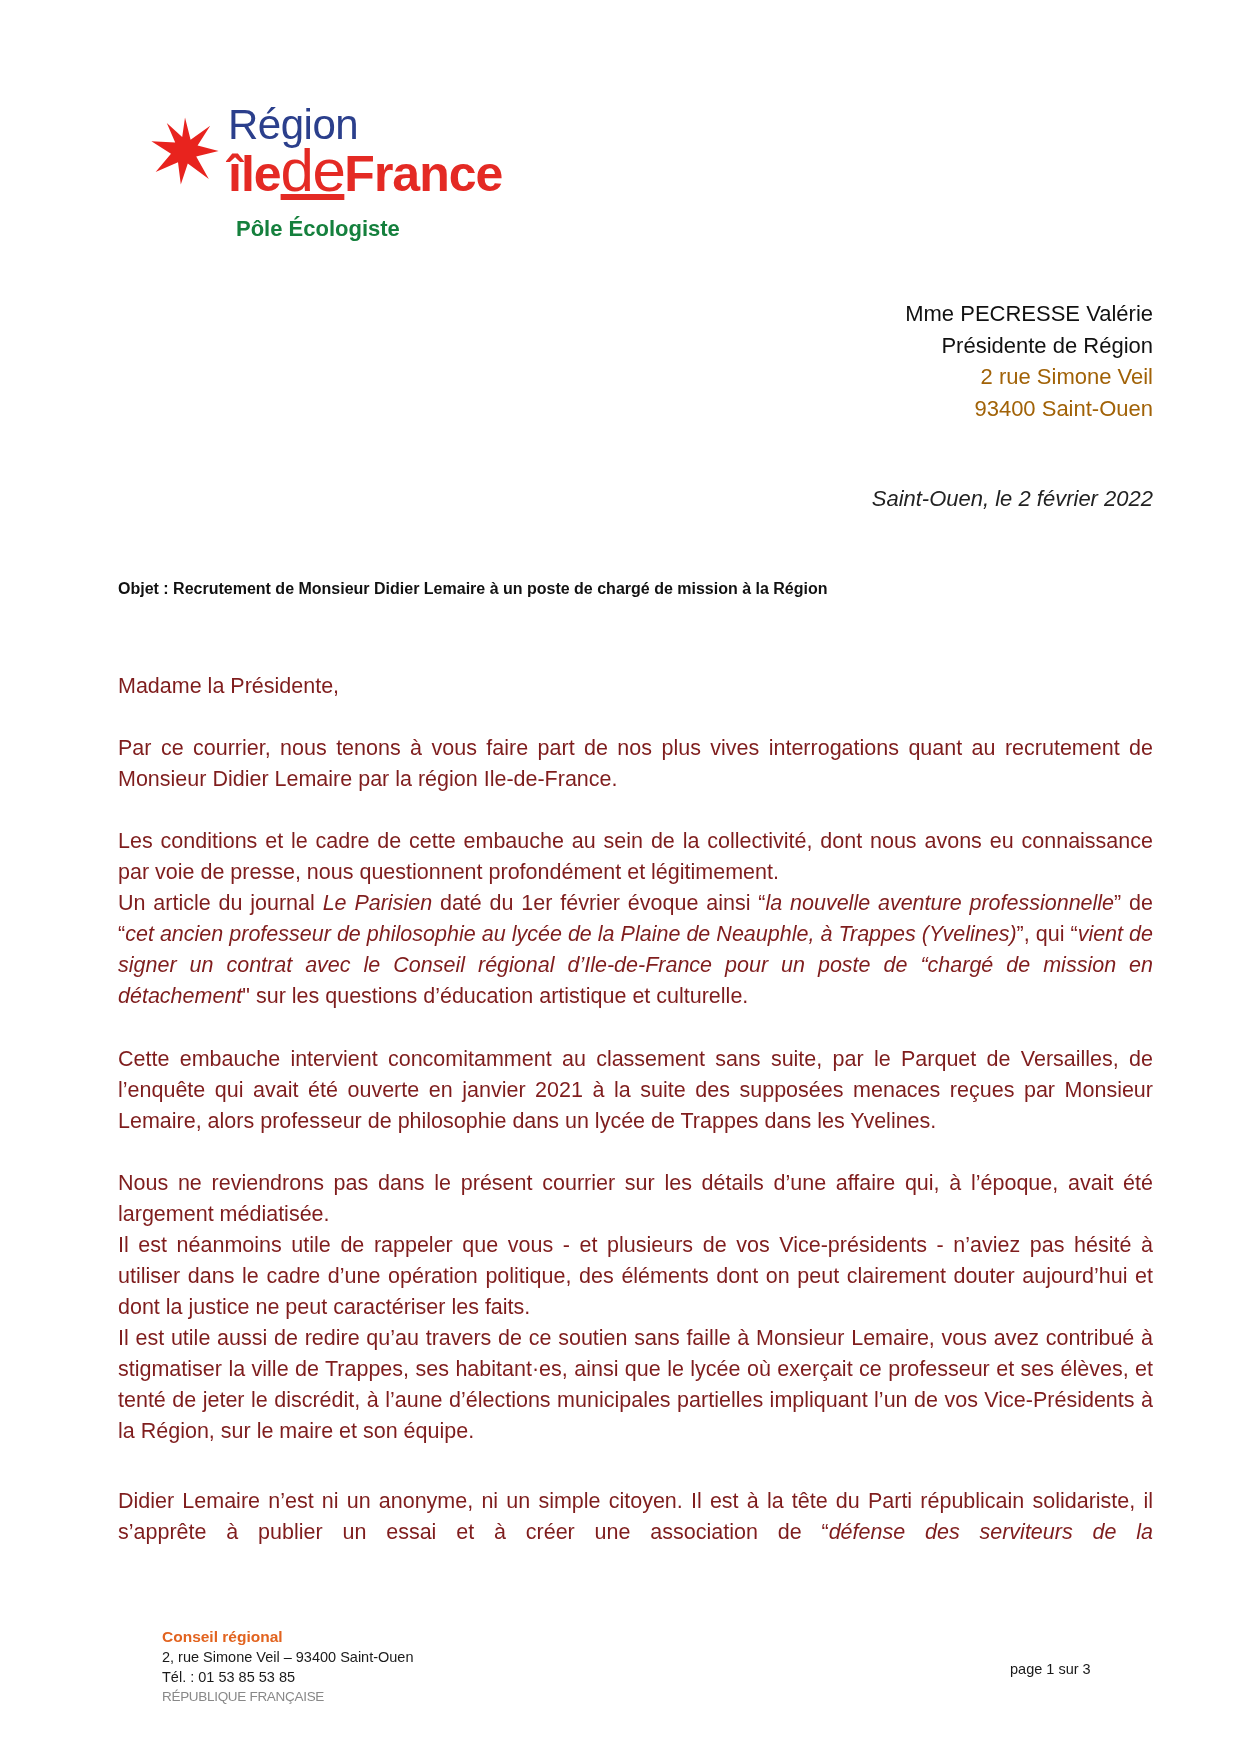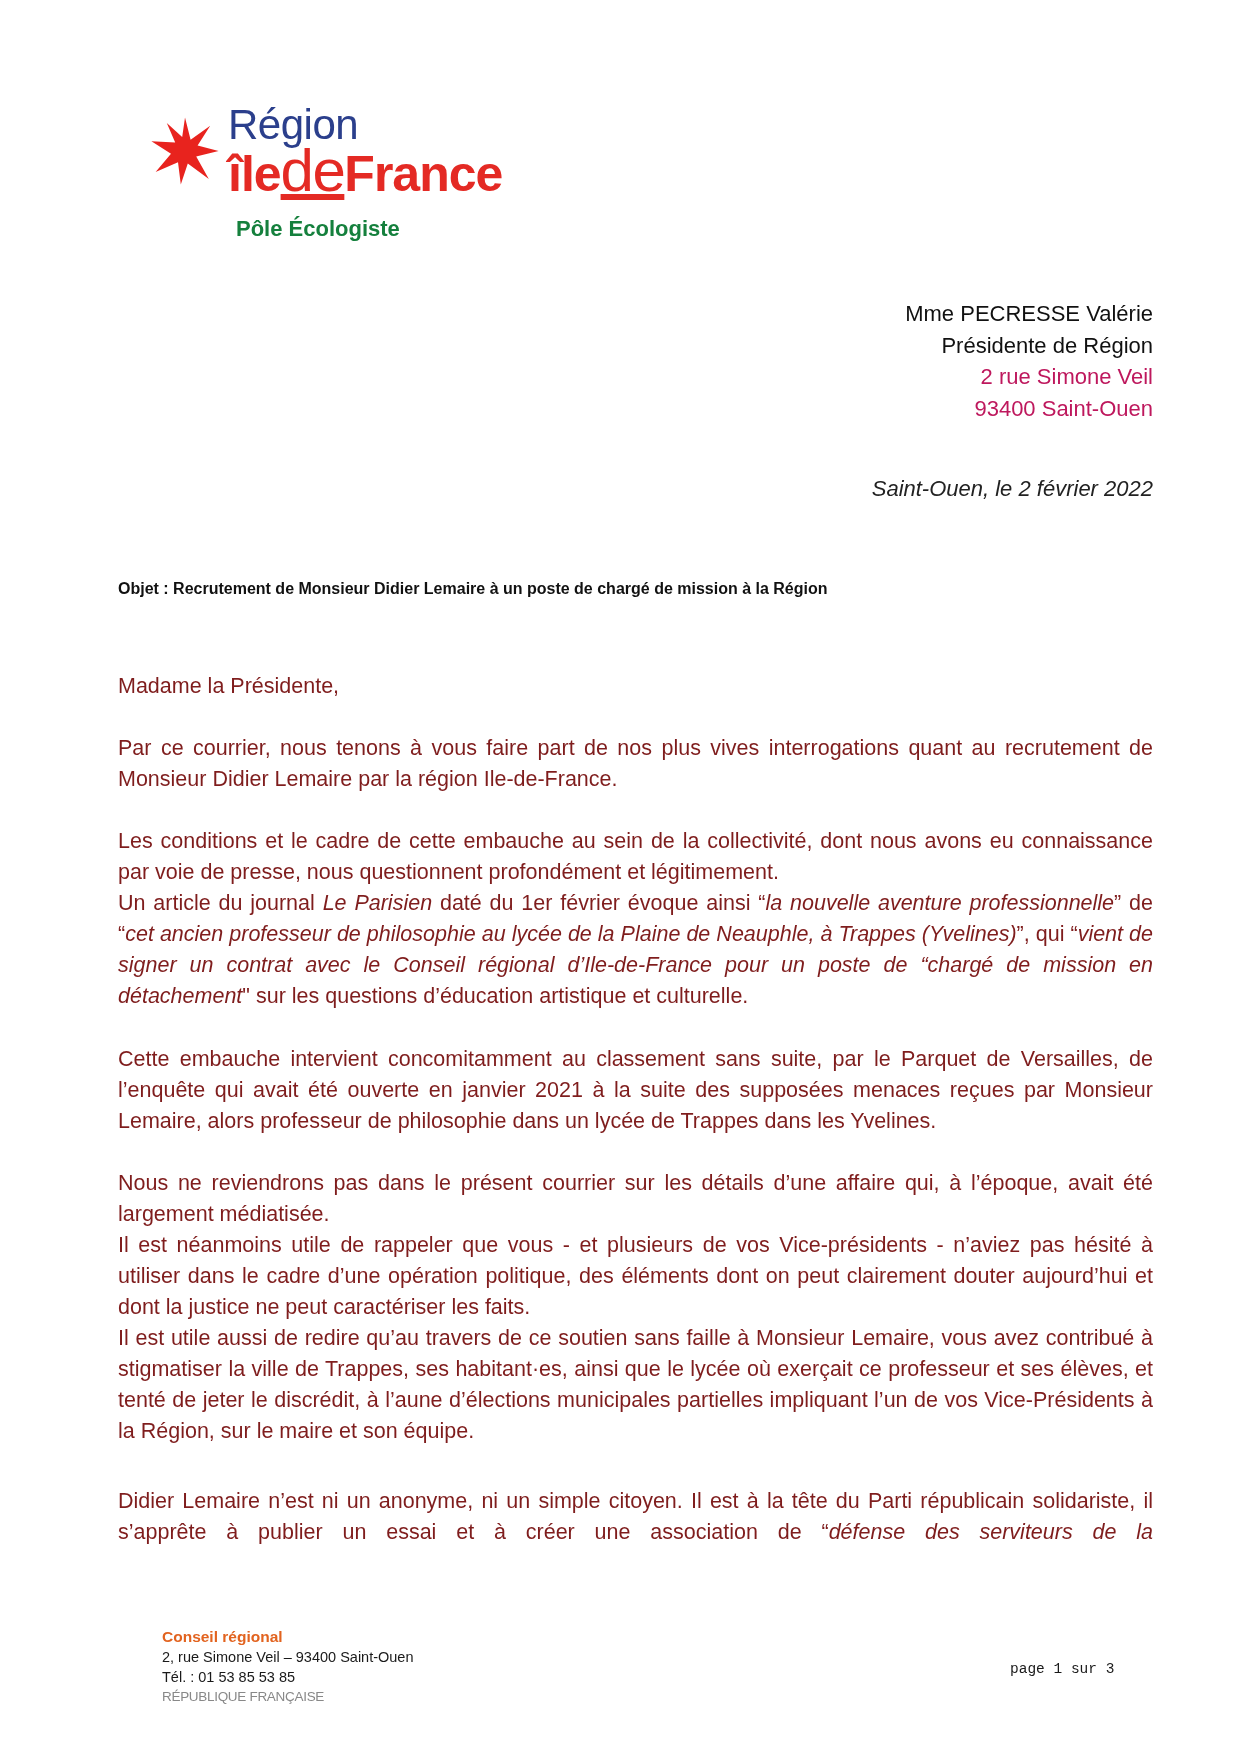"2 rue Simone Veil" .recipient .reg { color: #be185d -> #a16207 }
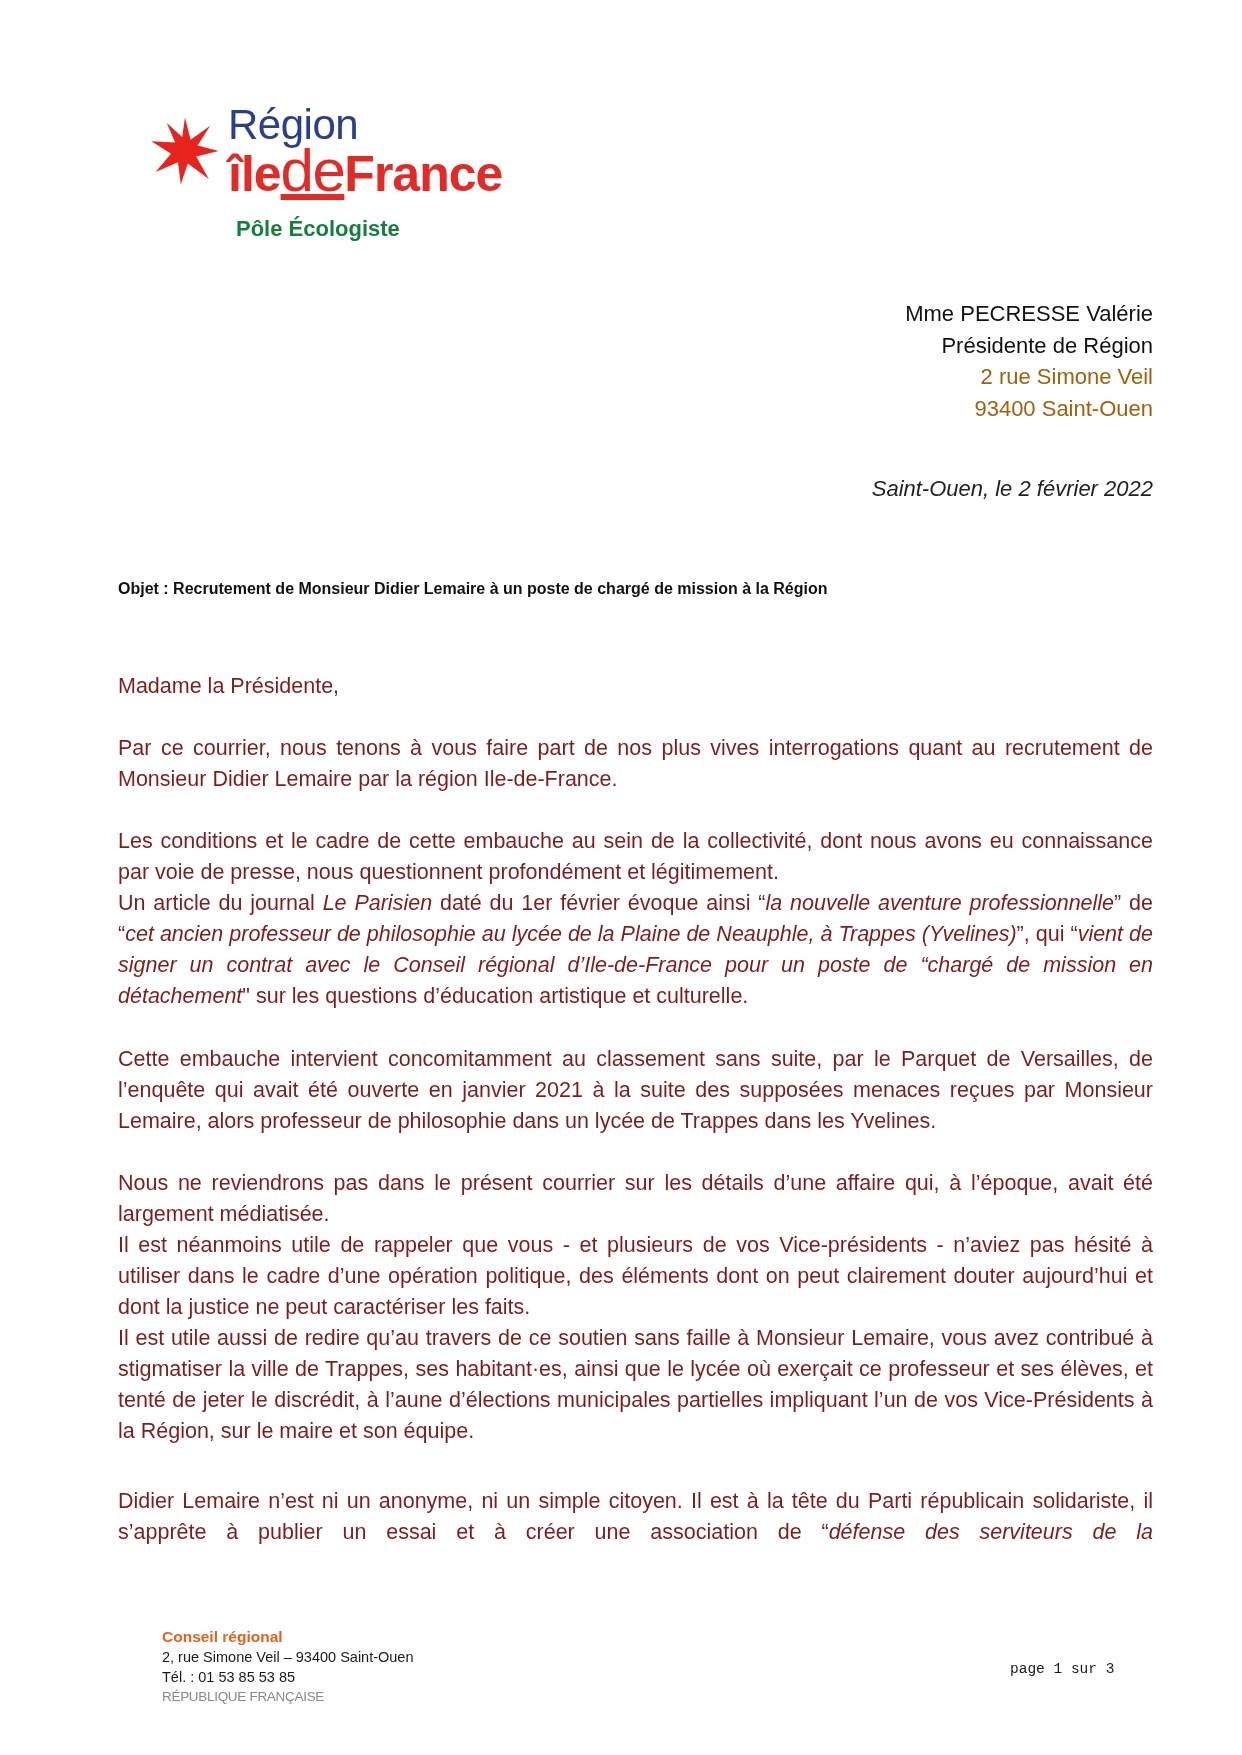"Saint-Ouen, le 2 février 2022" .date { top: 476px -> 486px }
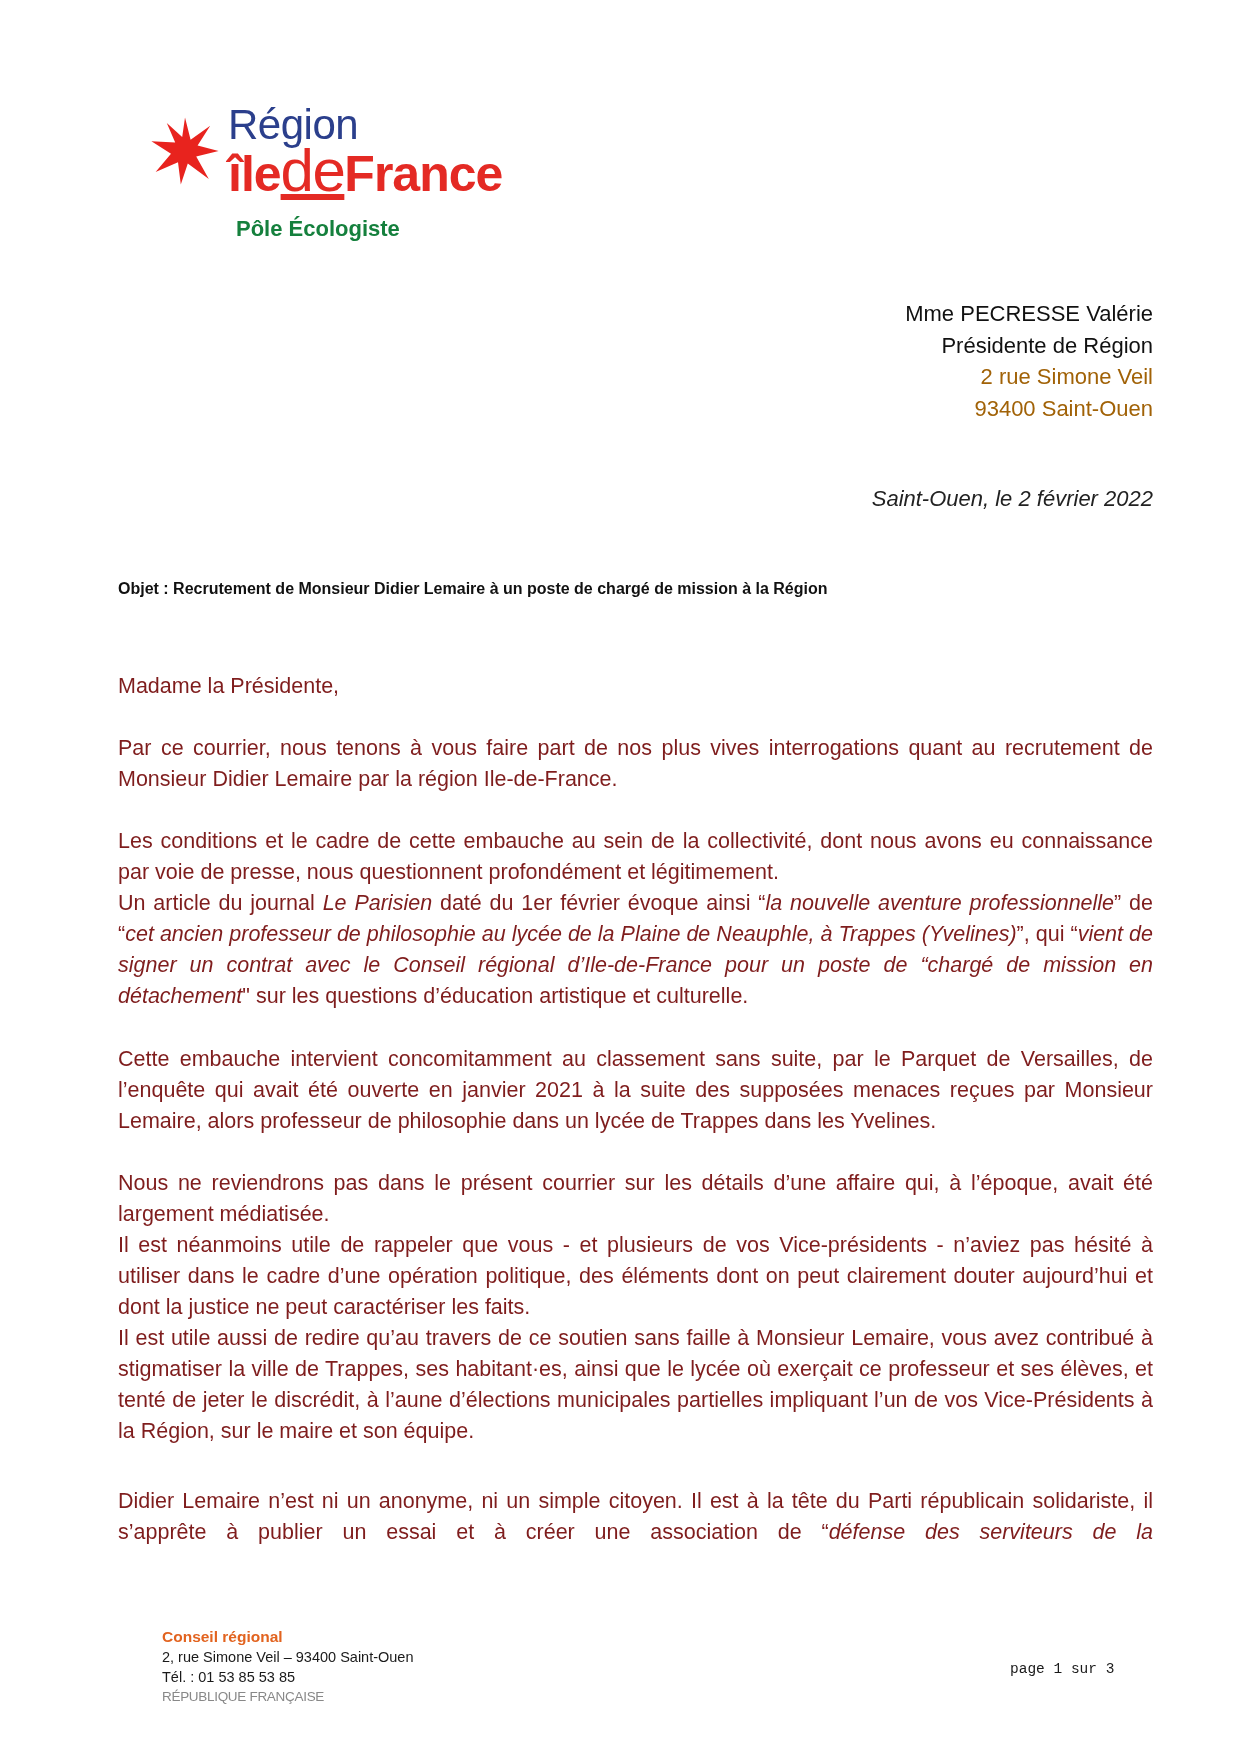"page 1 sur 3" .footer-page { font-family: Liberation Mono, monospace -> none }
